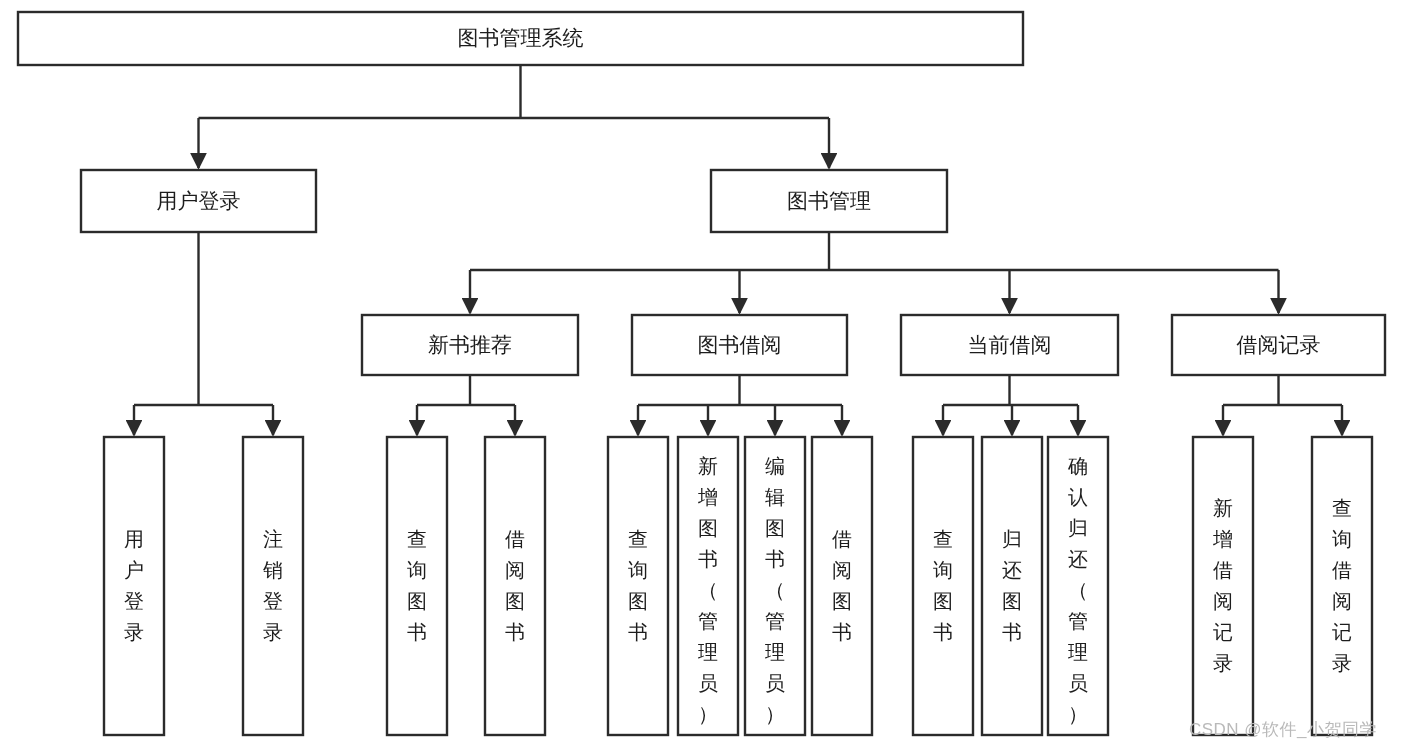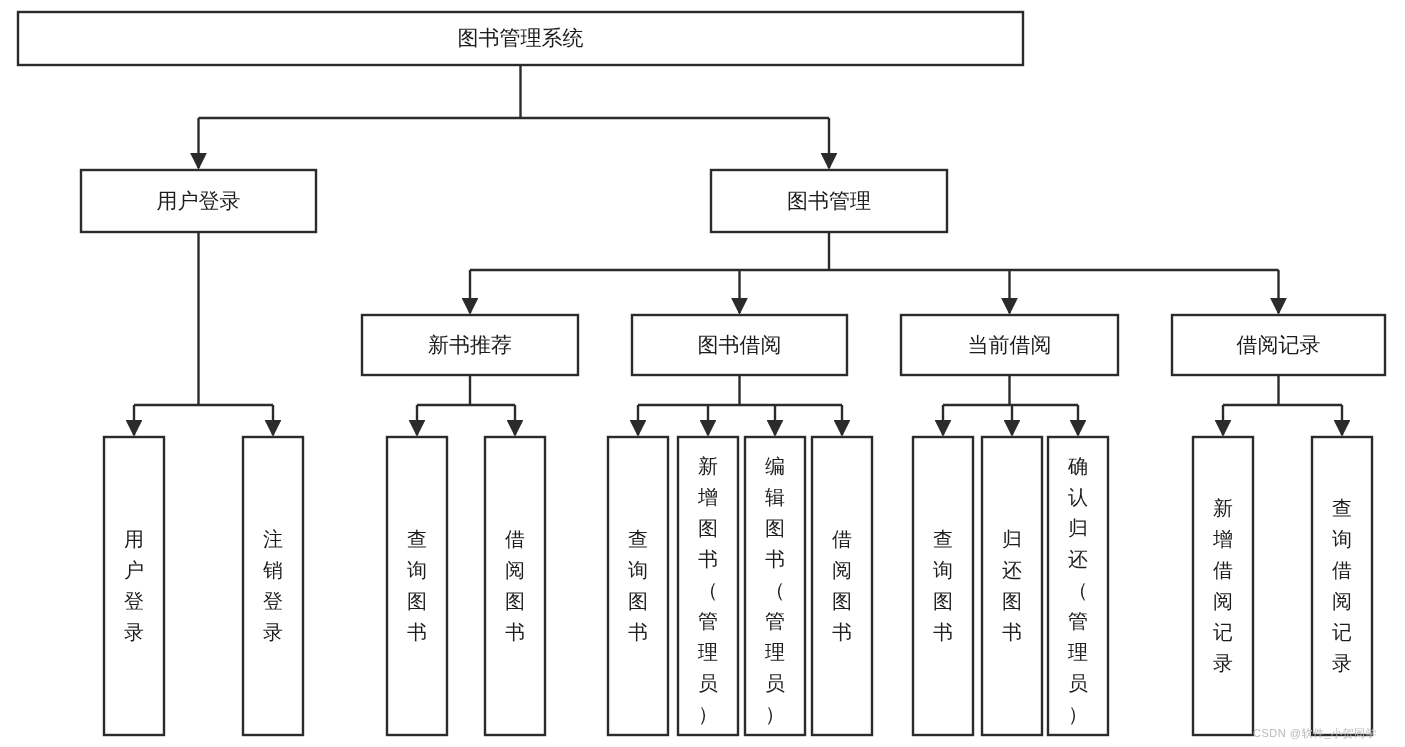"CSDN @软件_小贺同学" .watermark { font-size: 11px -> 17px }
